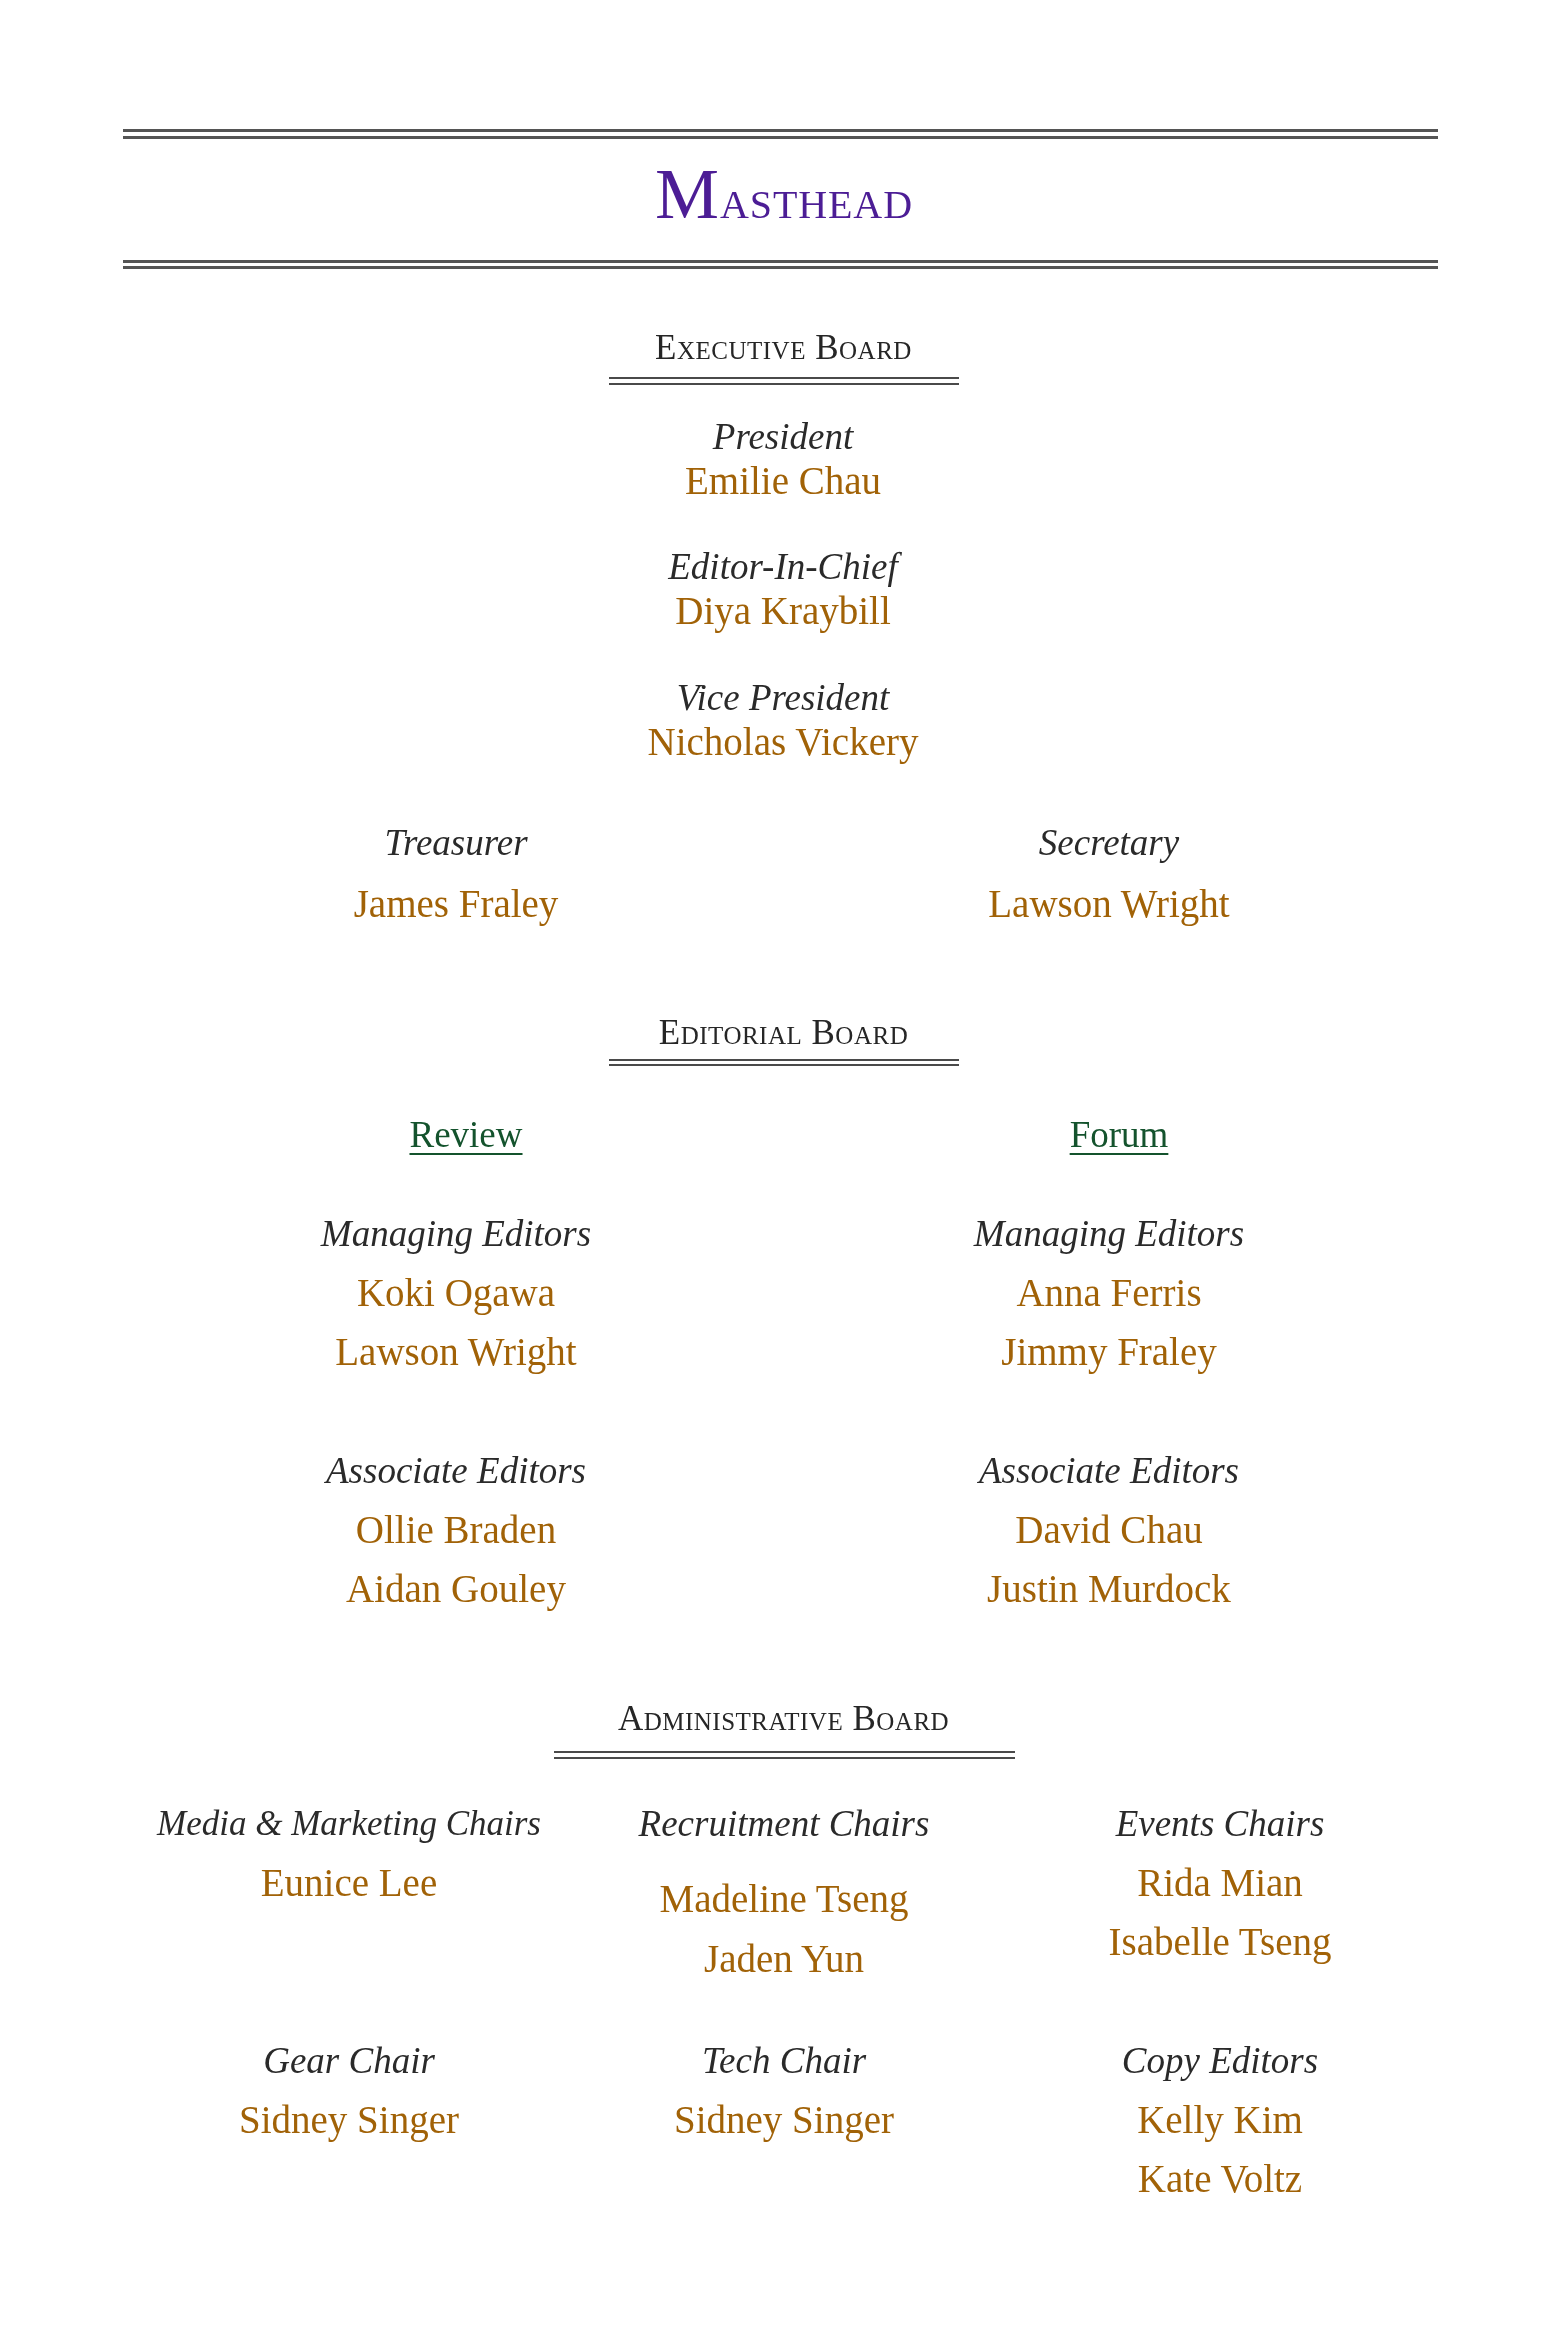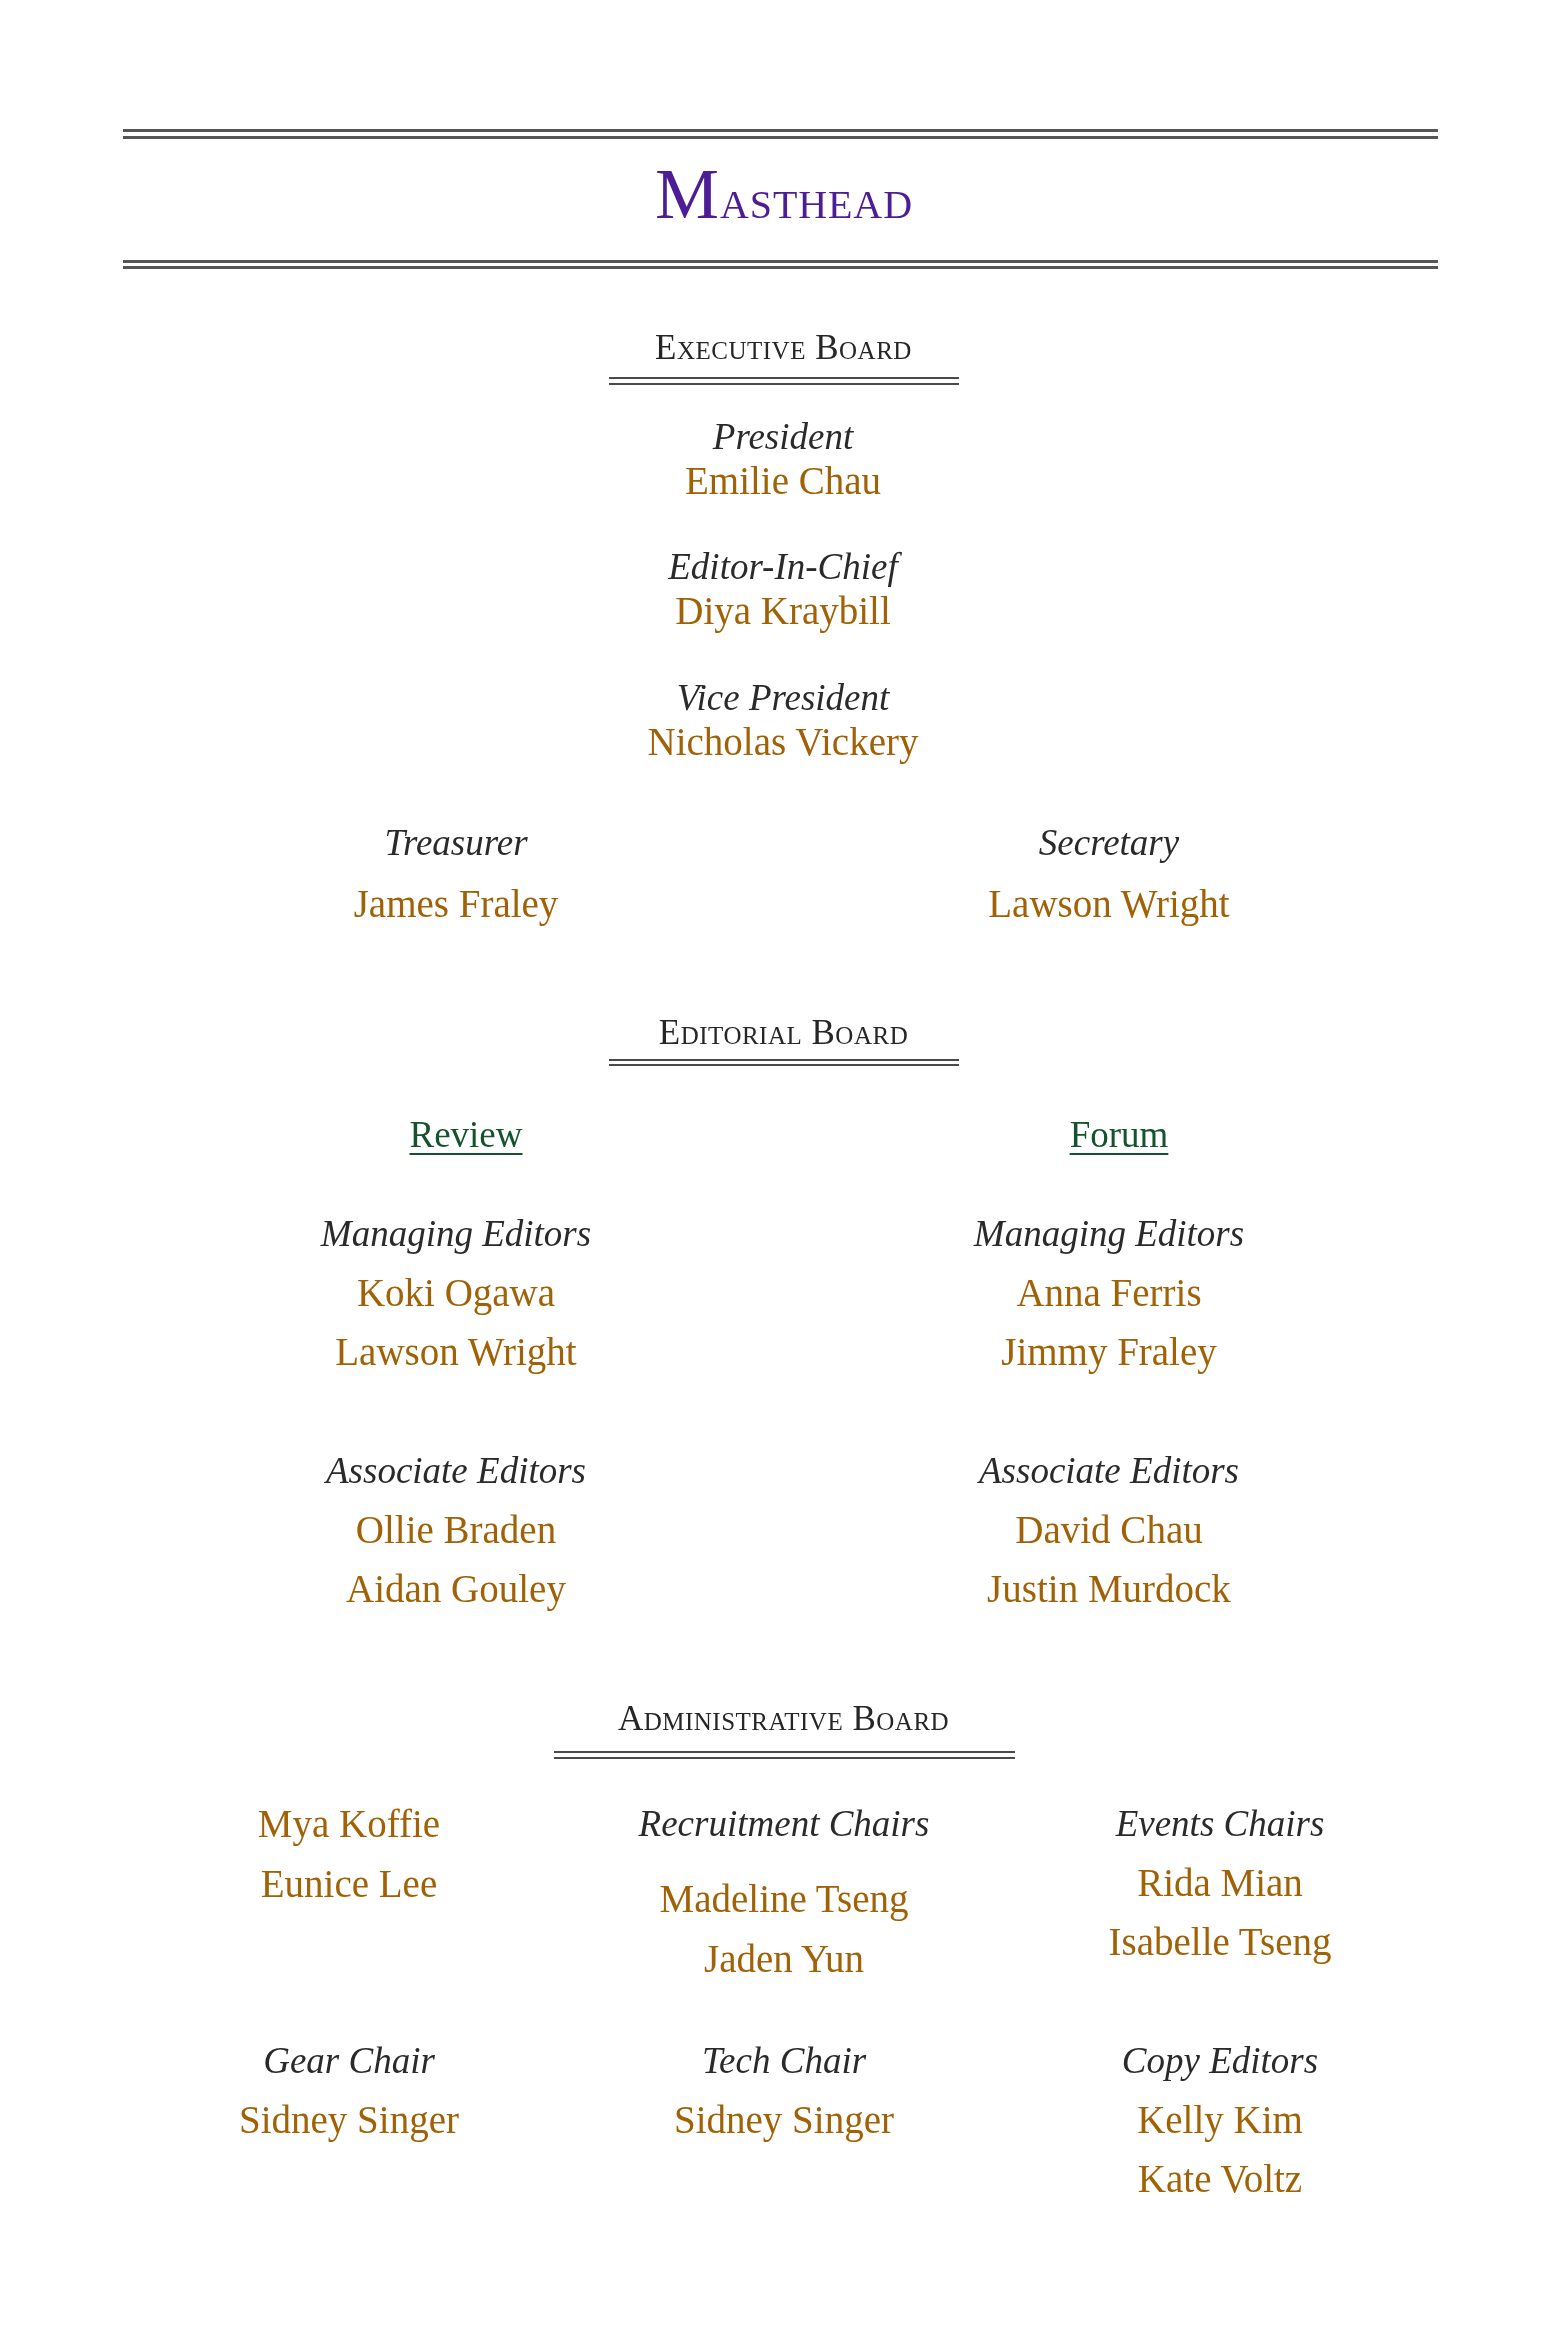"Media & Marketing Chairs" div.role { html: none -> <div>Media &amp; Marketing Chairs</div> }
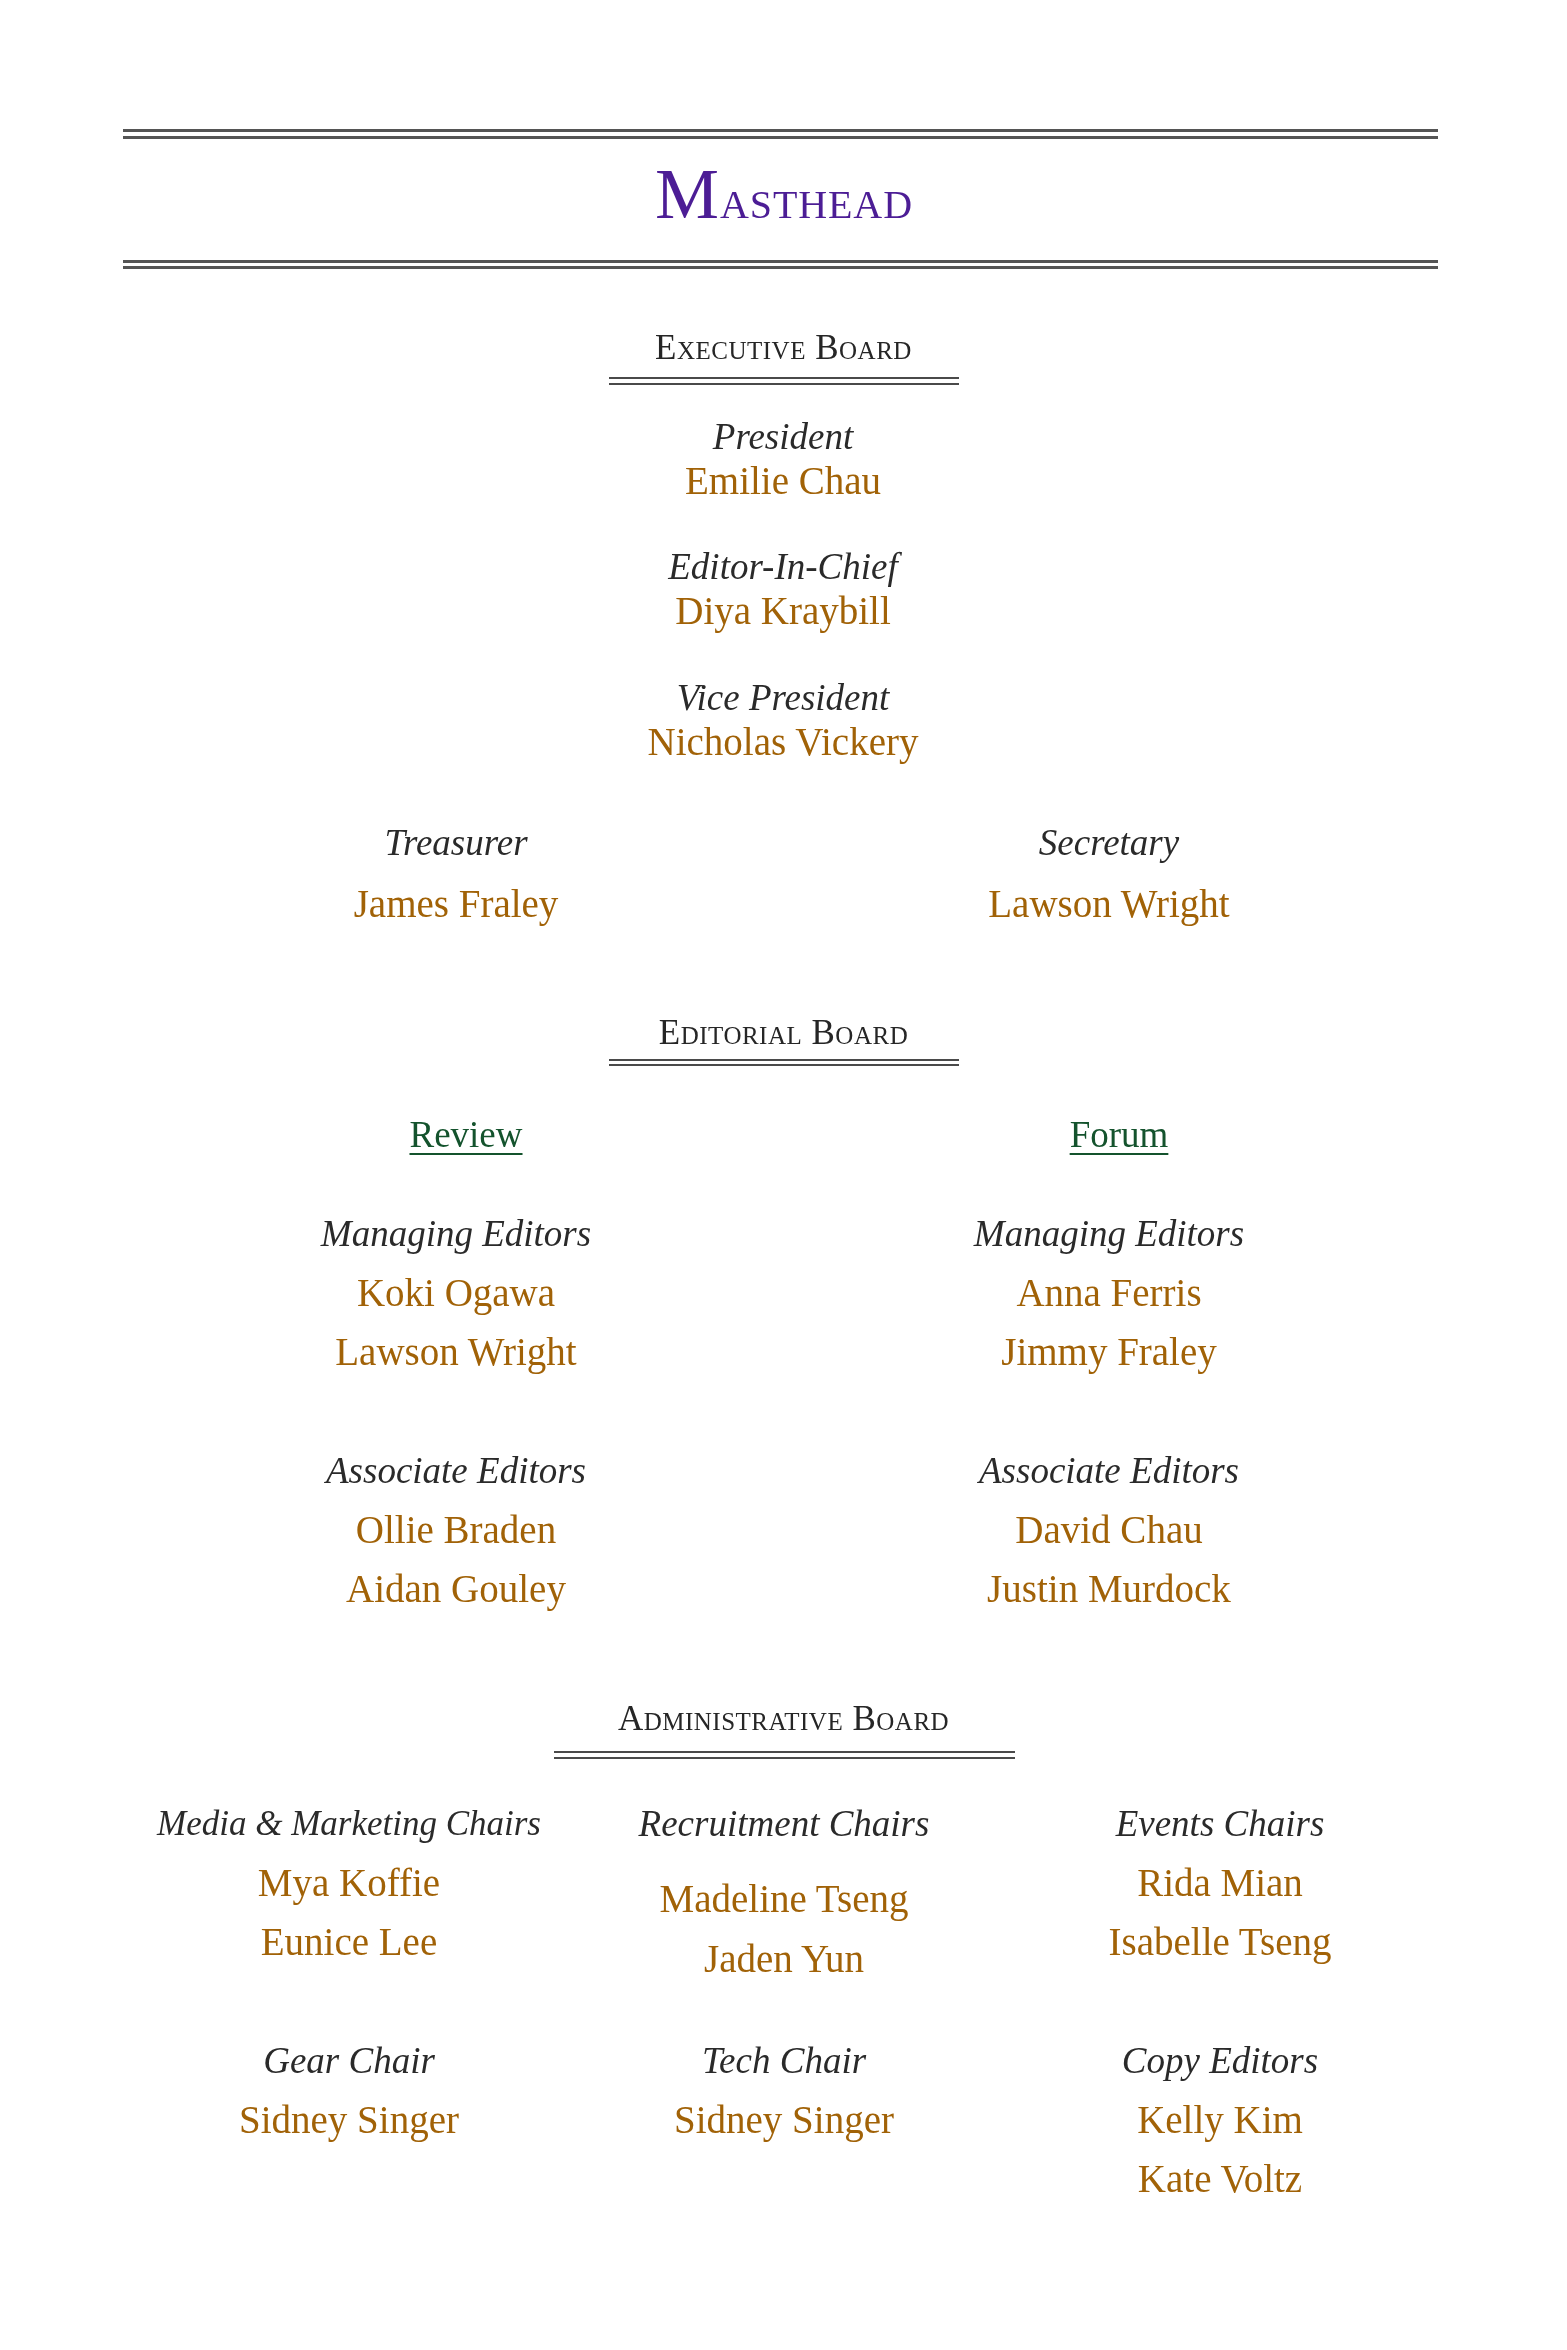"Mya Koffie" div.name { html: <div>Mya Koffie</div> -> none }
